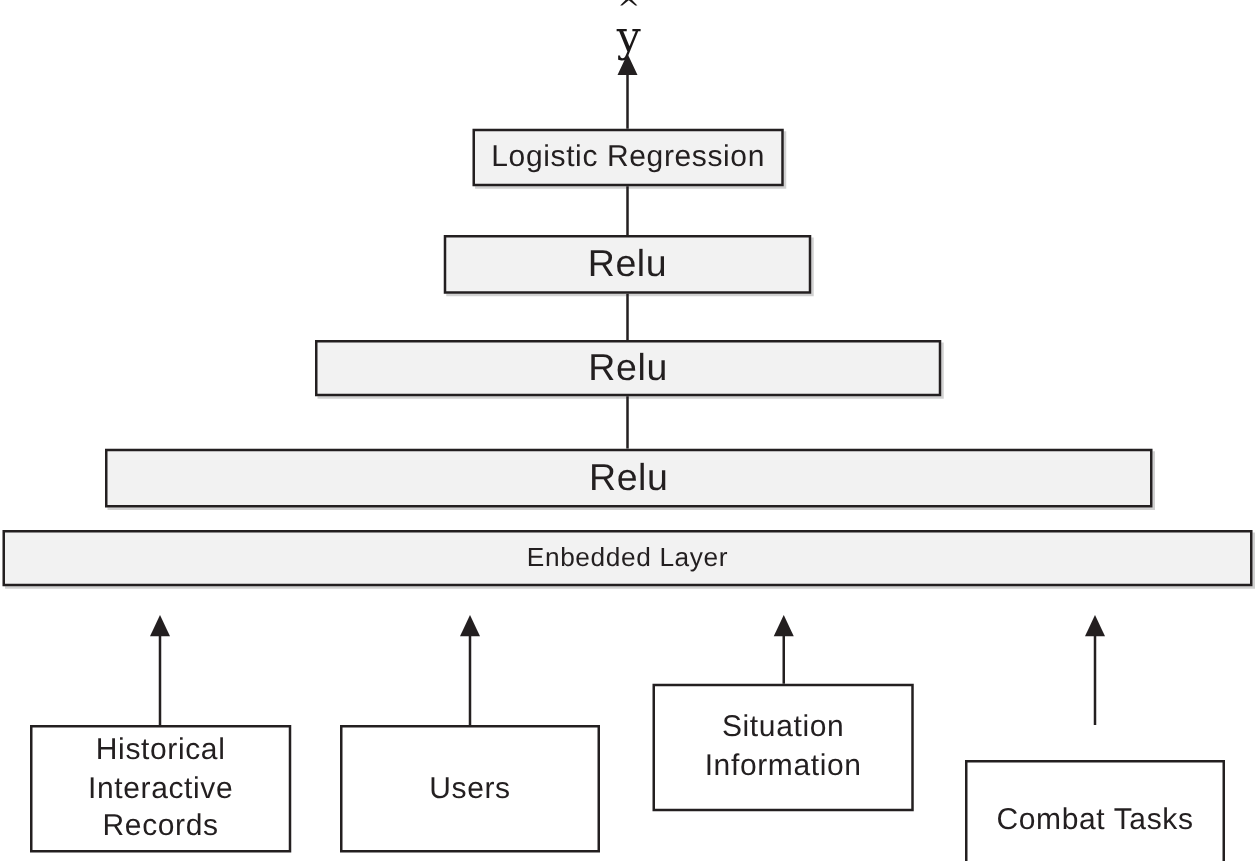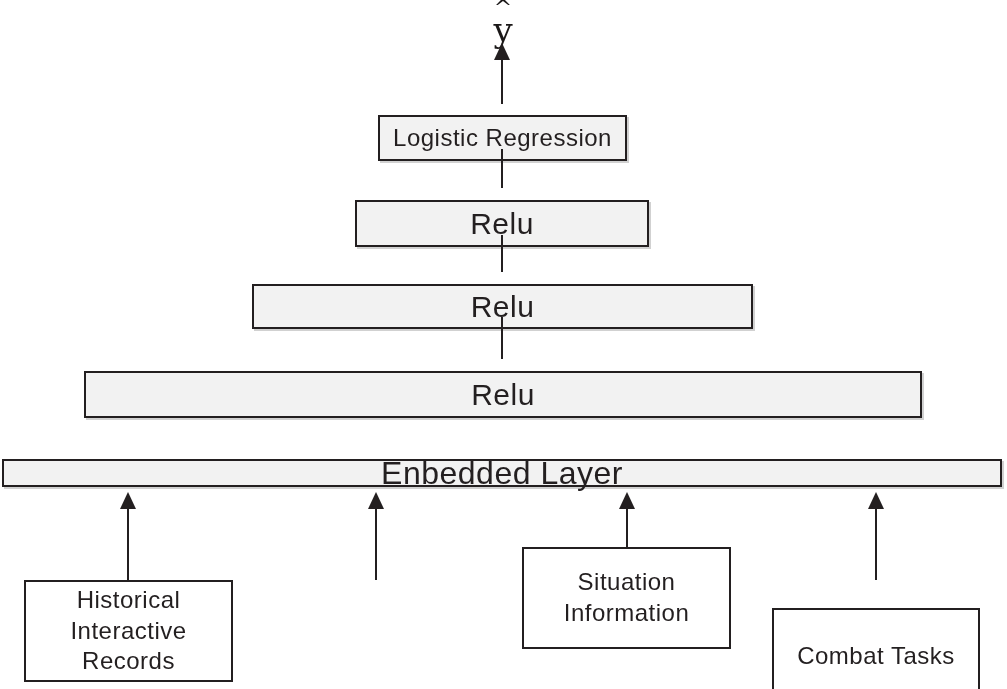"Logistic Regression" .layer-box { margin-top: 12px -> none }
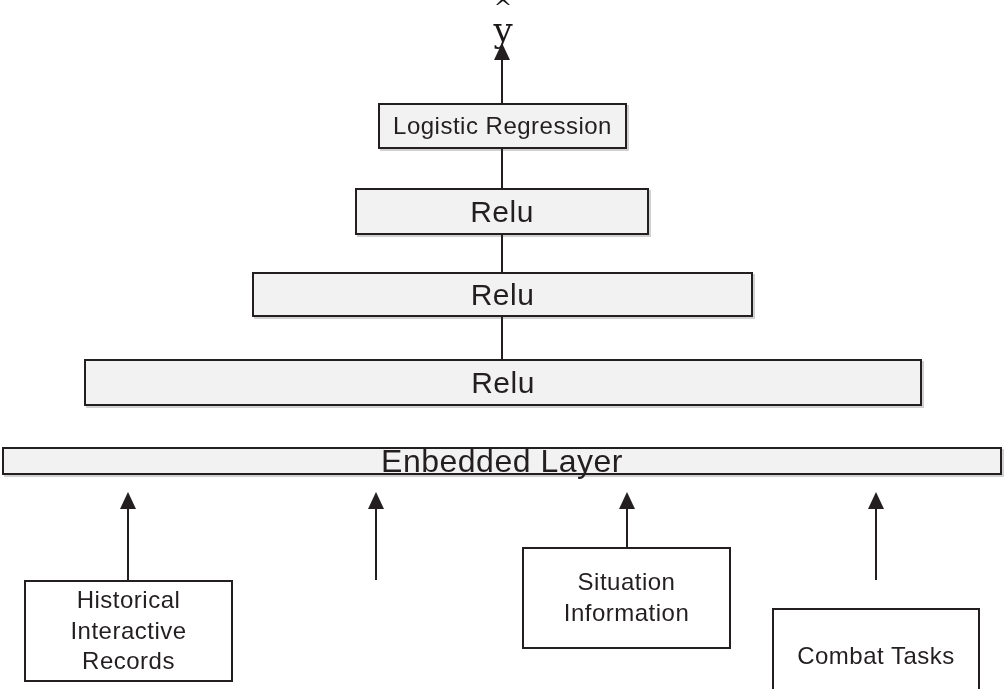"Enbedded Layer" .box-emb { font-size: 32px -> 21px; height: 28px -> 45px; top: 447px -> 424px }
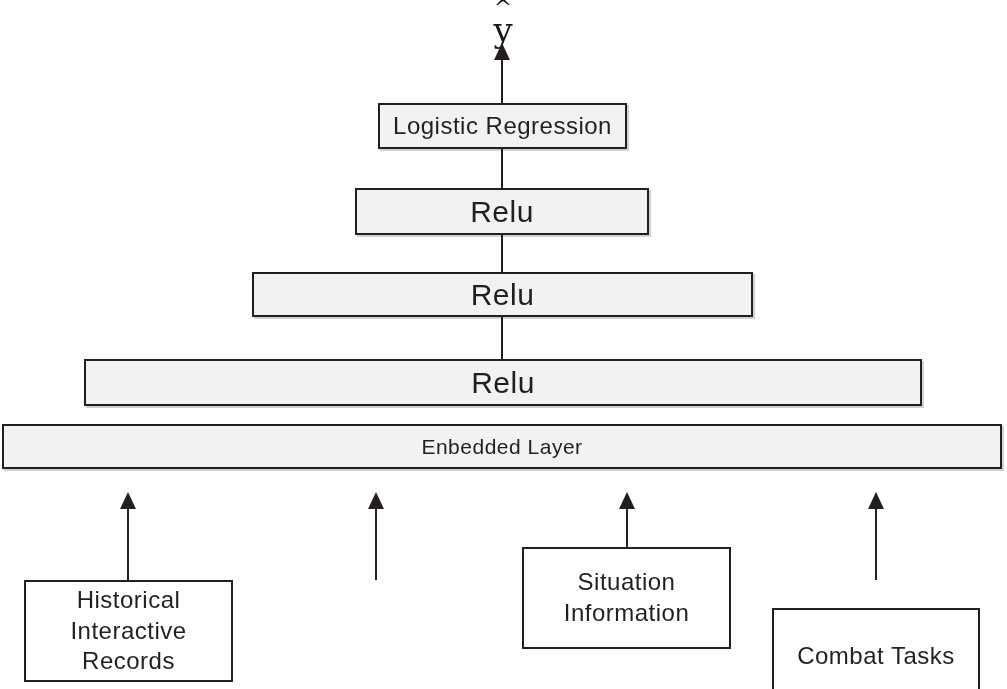"Users" div.box { html: none -> <div> <span>Users</span> </div> }
